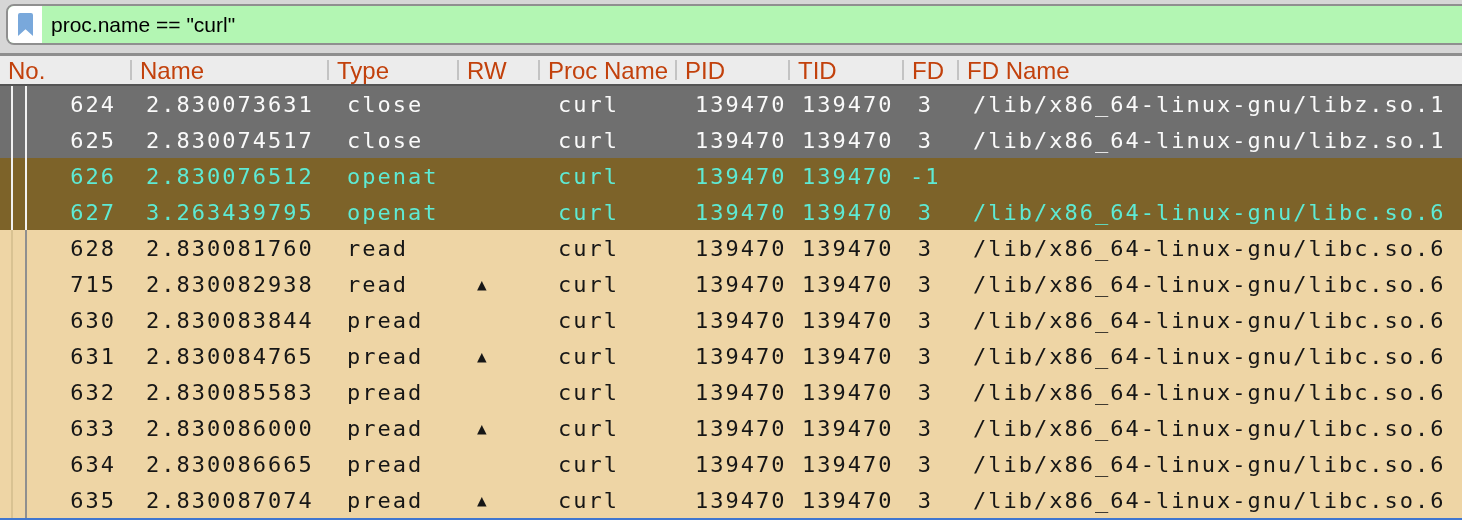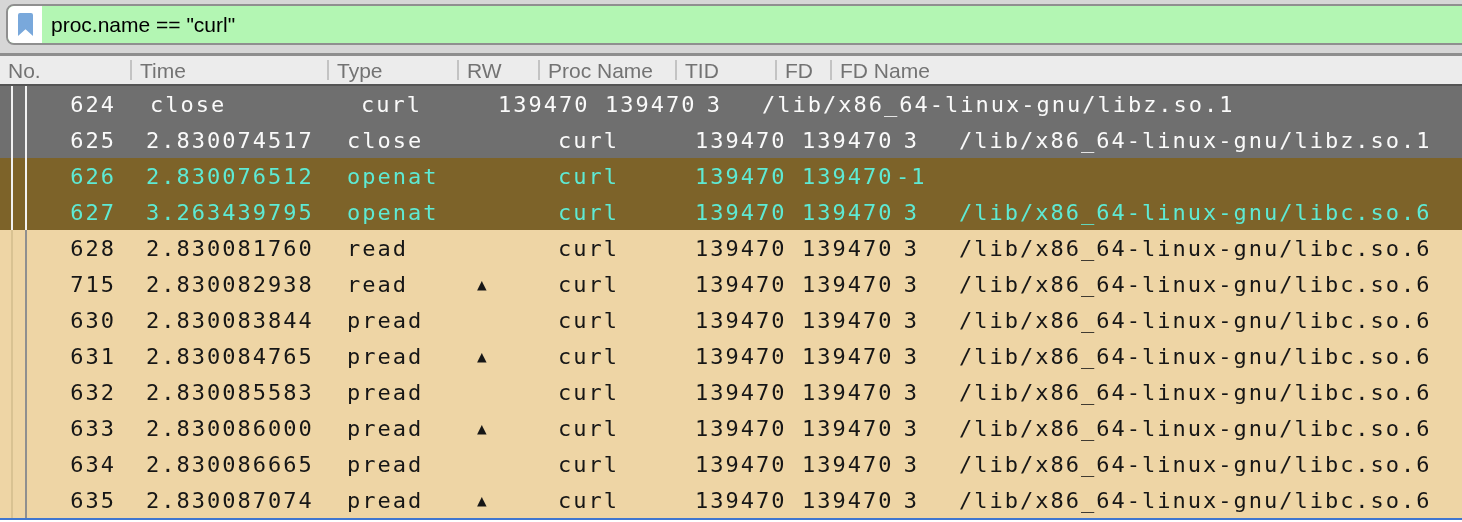"No." .hcell { color: #737373 -> #c2410c; font-size: 21px -> 24px }
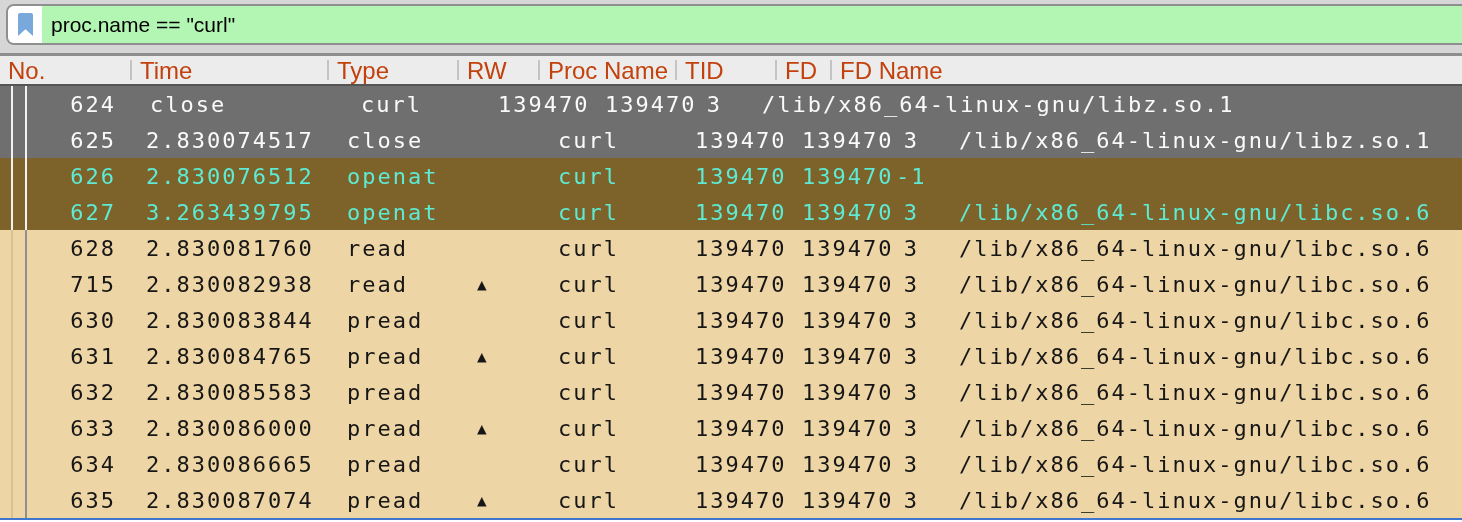"Time" div.hcell { text: Time -> Name }
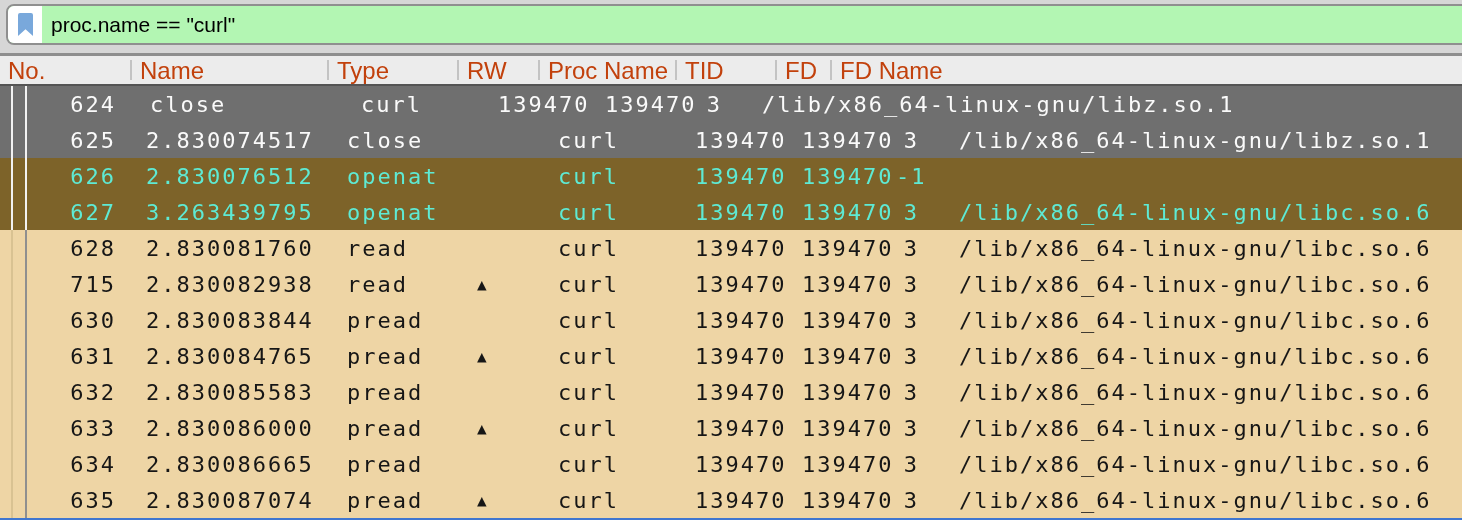"PID" div.hcell { html: none -> <div>PID</div> }
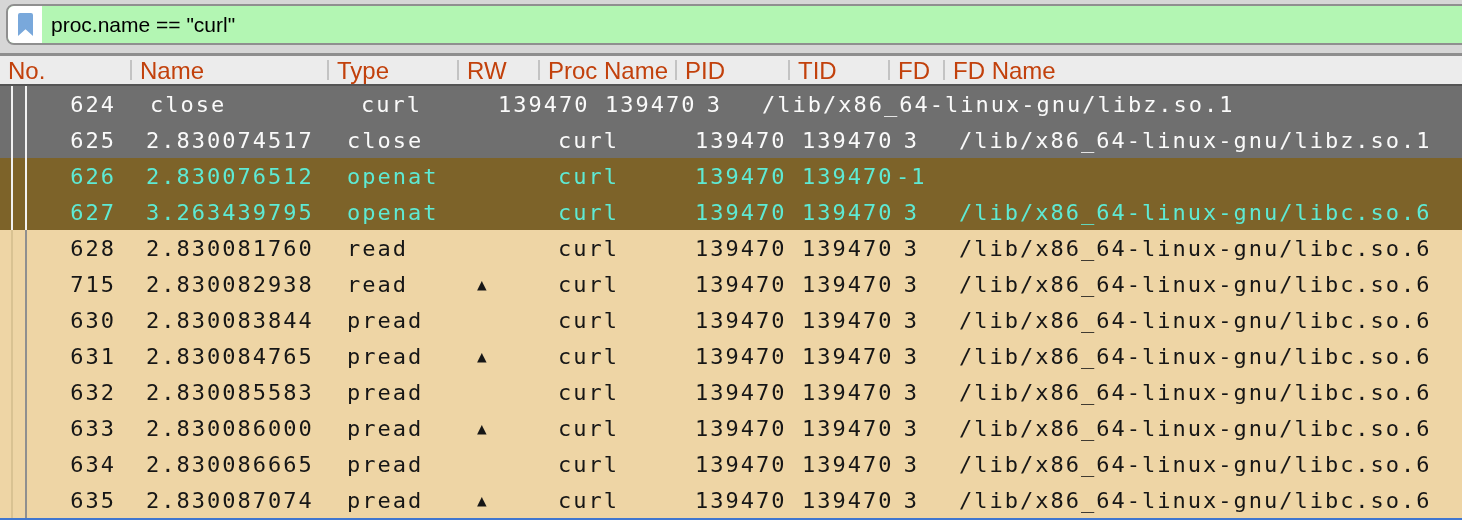"TID" .c-tid { width: 100px -> 114px }
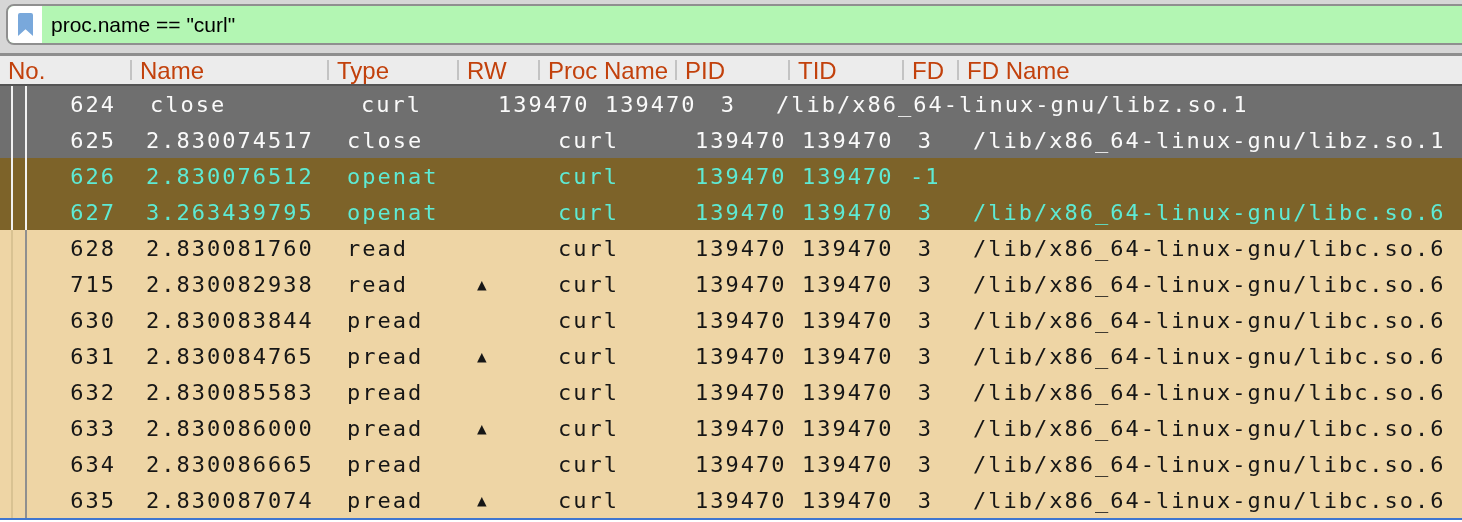"2.830073631" div.cell { html: none -> <div>2.830073631</div> }
